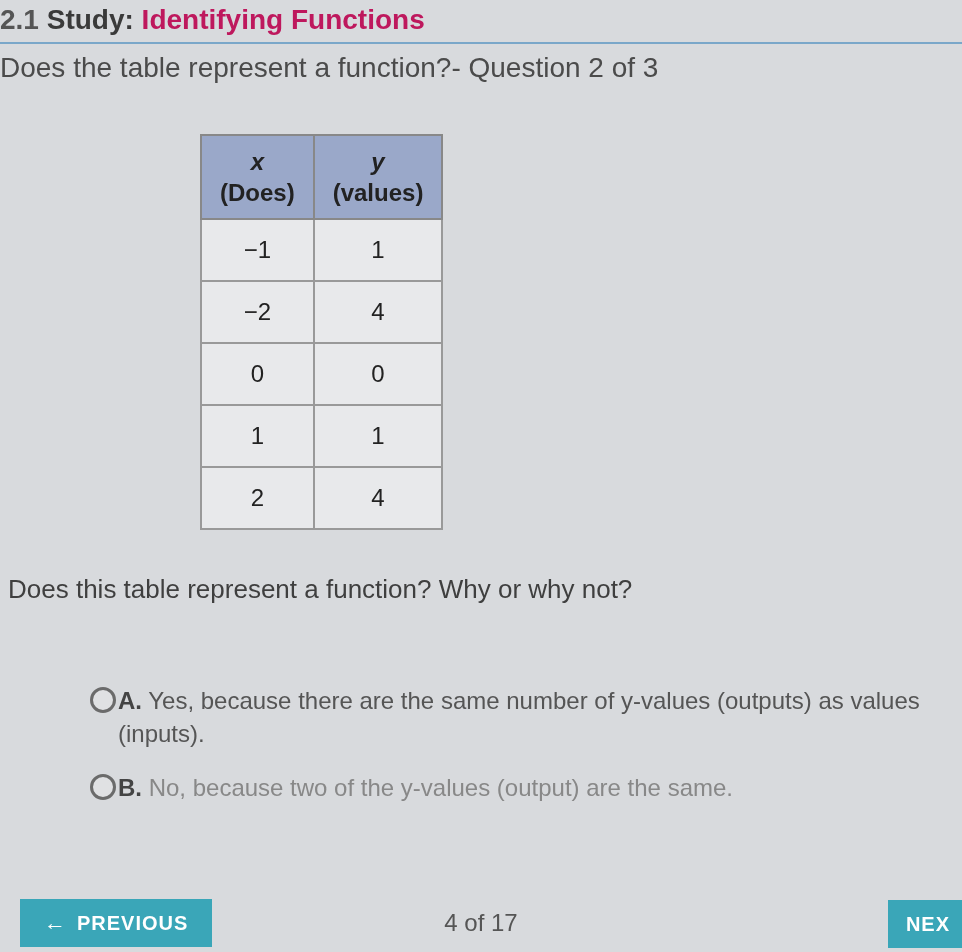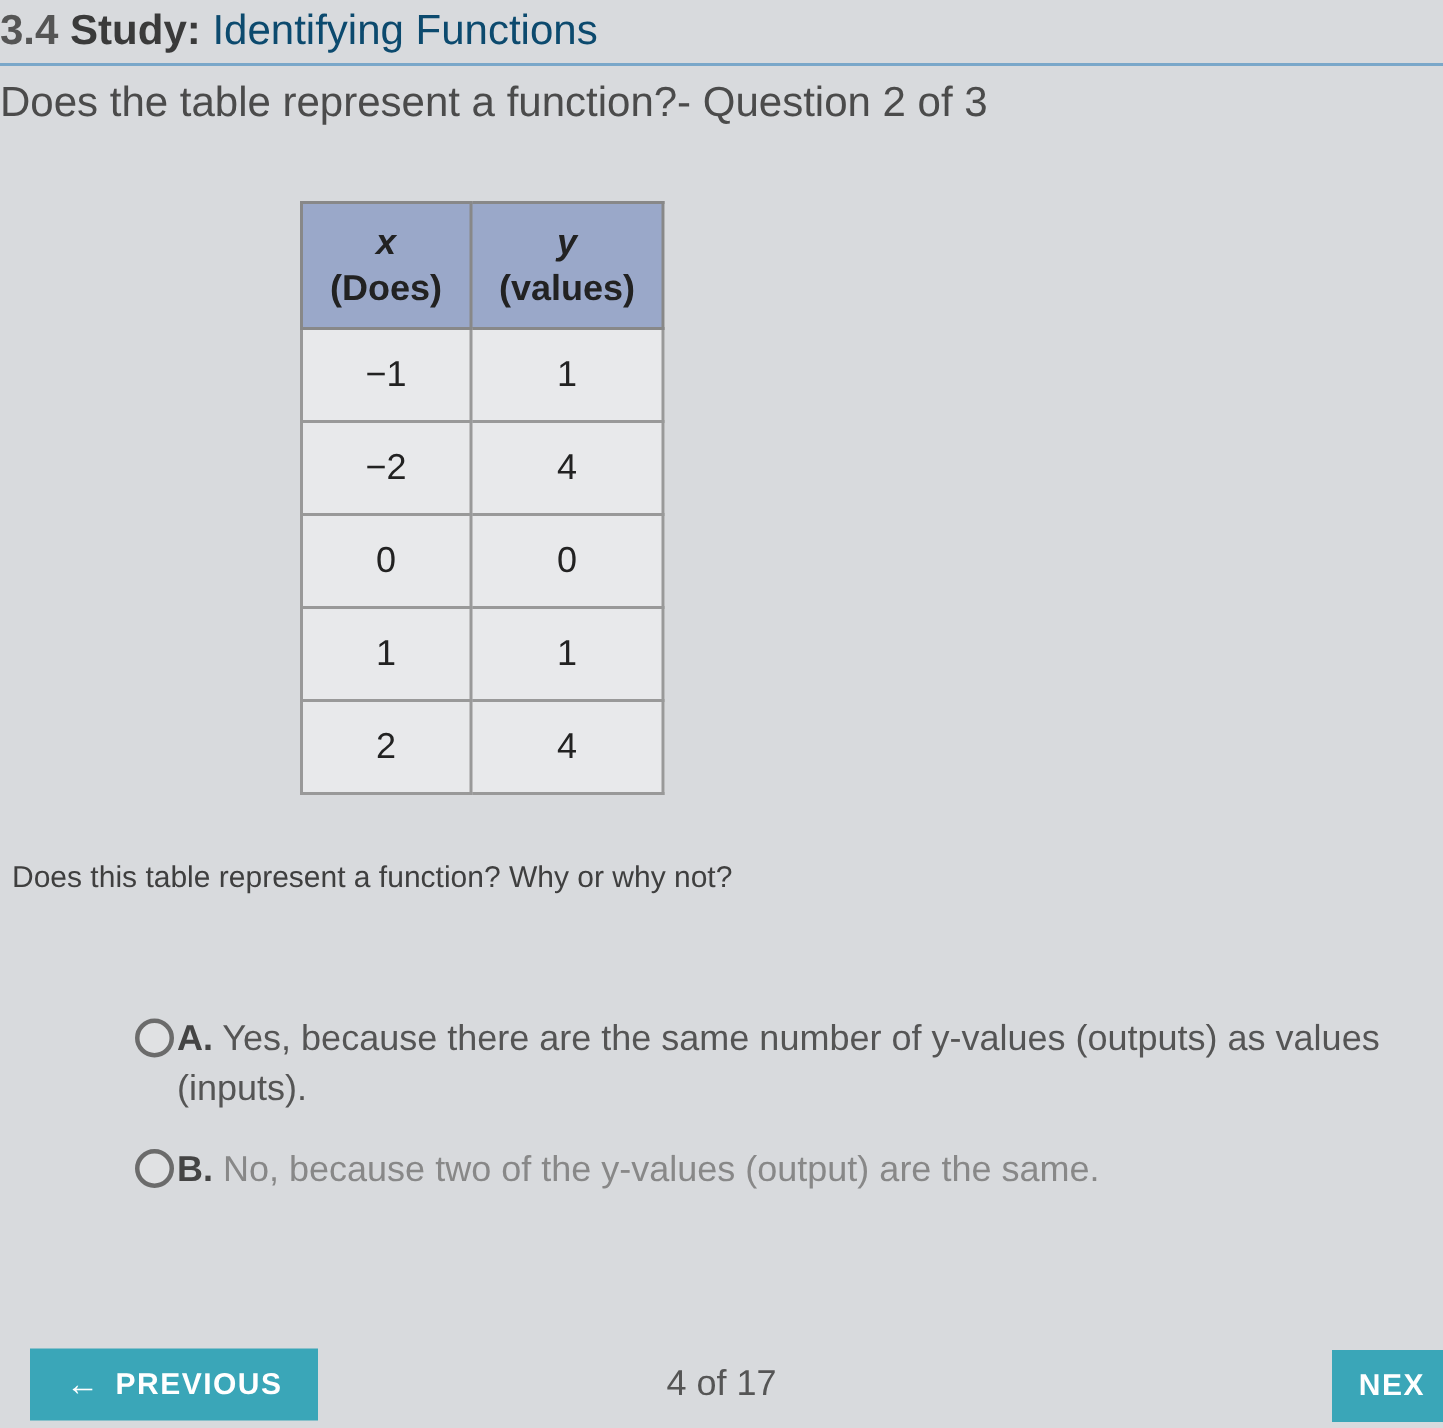"3.4" span { text: 3.4 -> 2.1 }
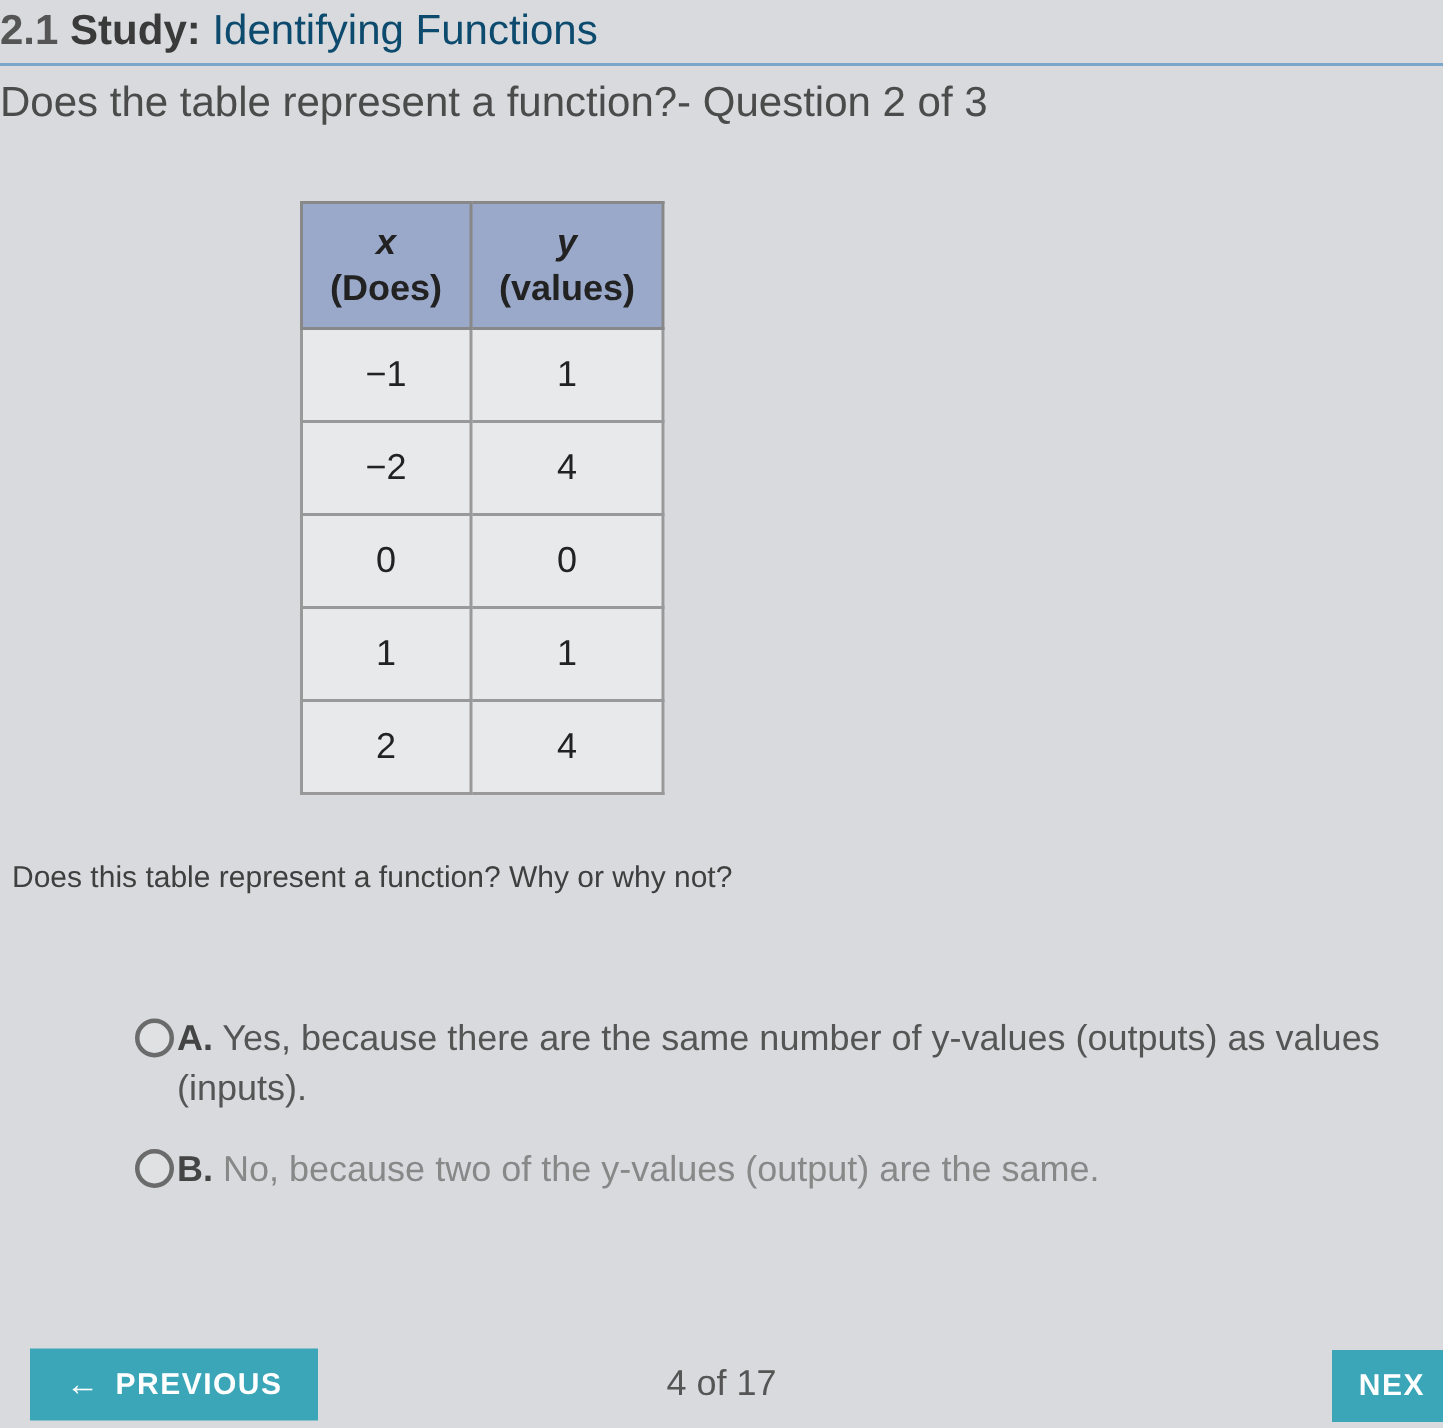"Identifying Functions" .study-header .title { color: #0c4a6e -> #be185d; font-weight: normal -> bold }
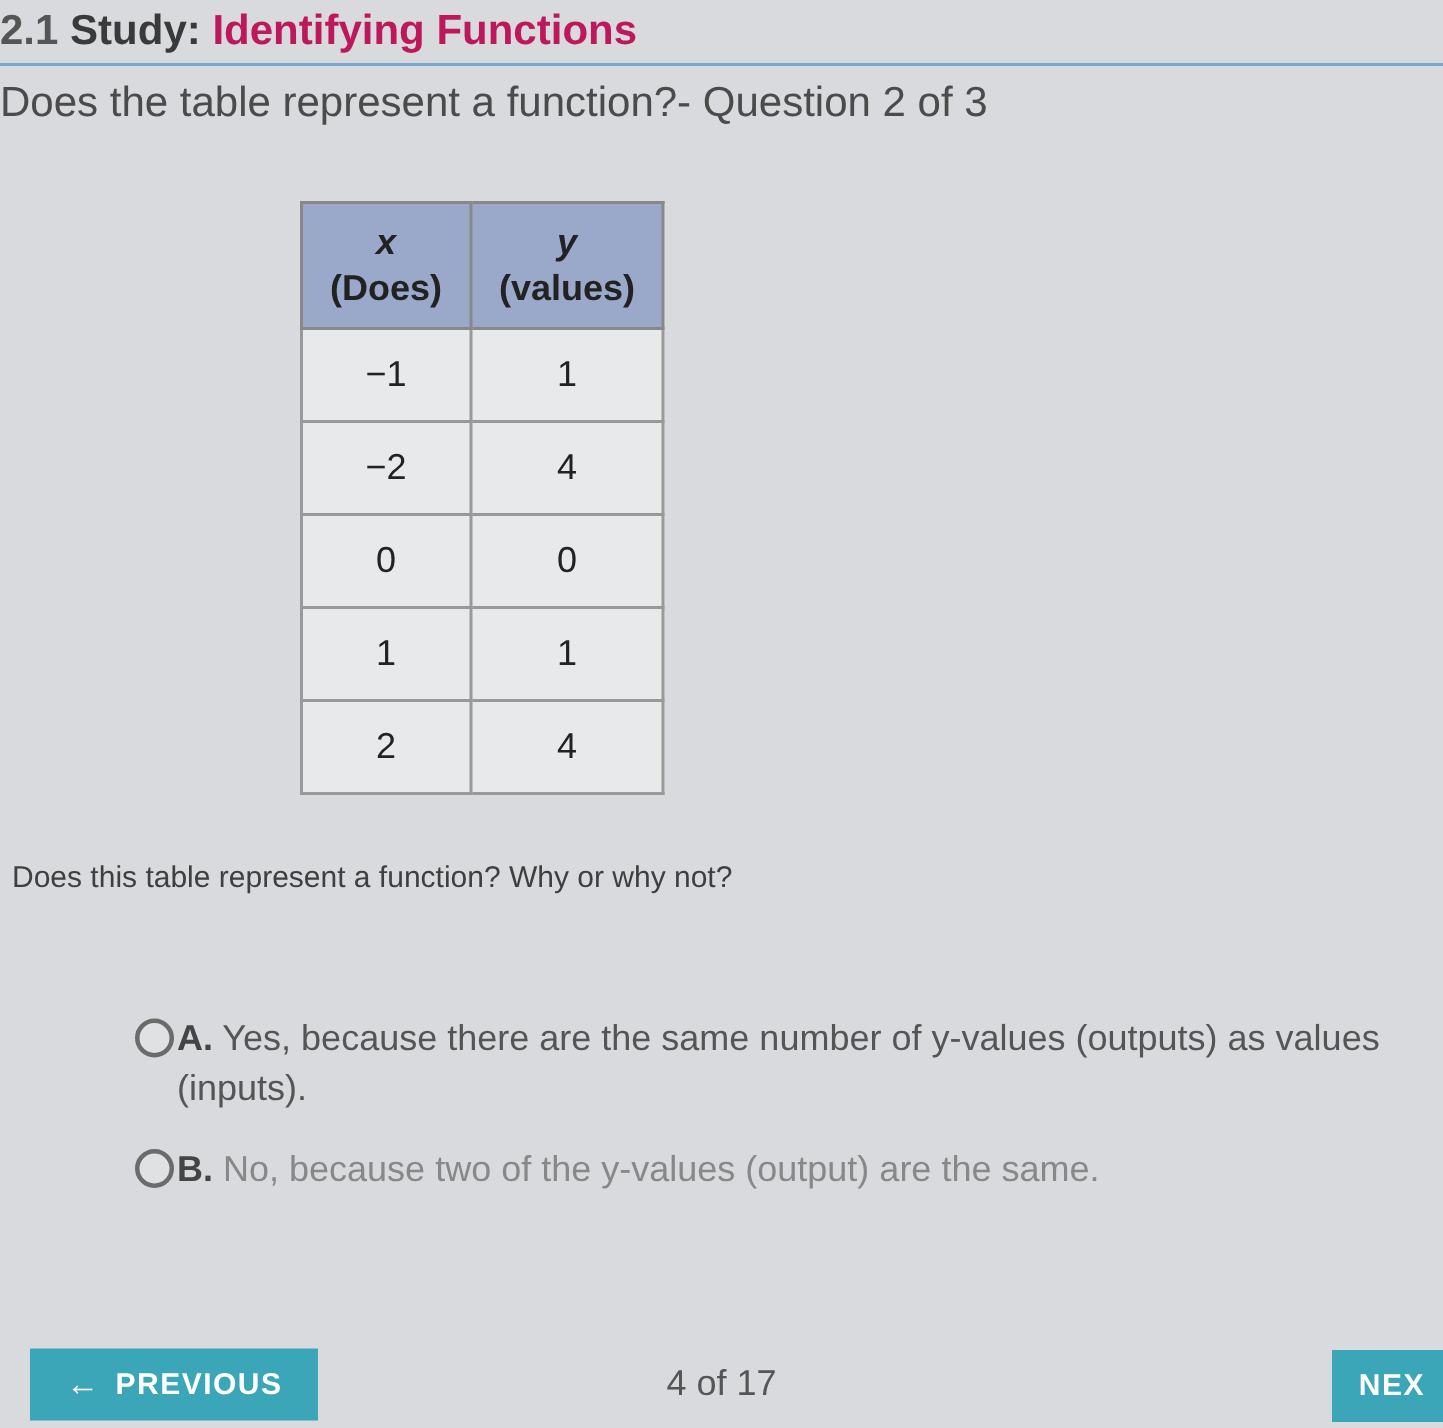"Does this table represent a" .prompt { font-size: 20px -> 26px }
